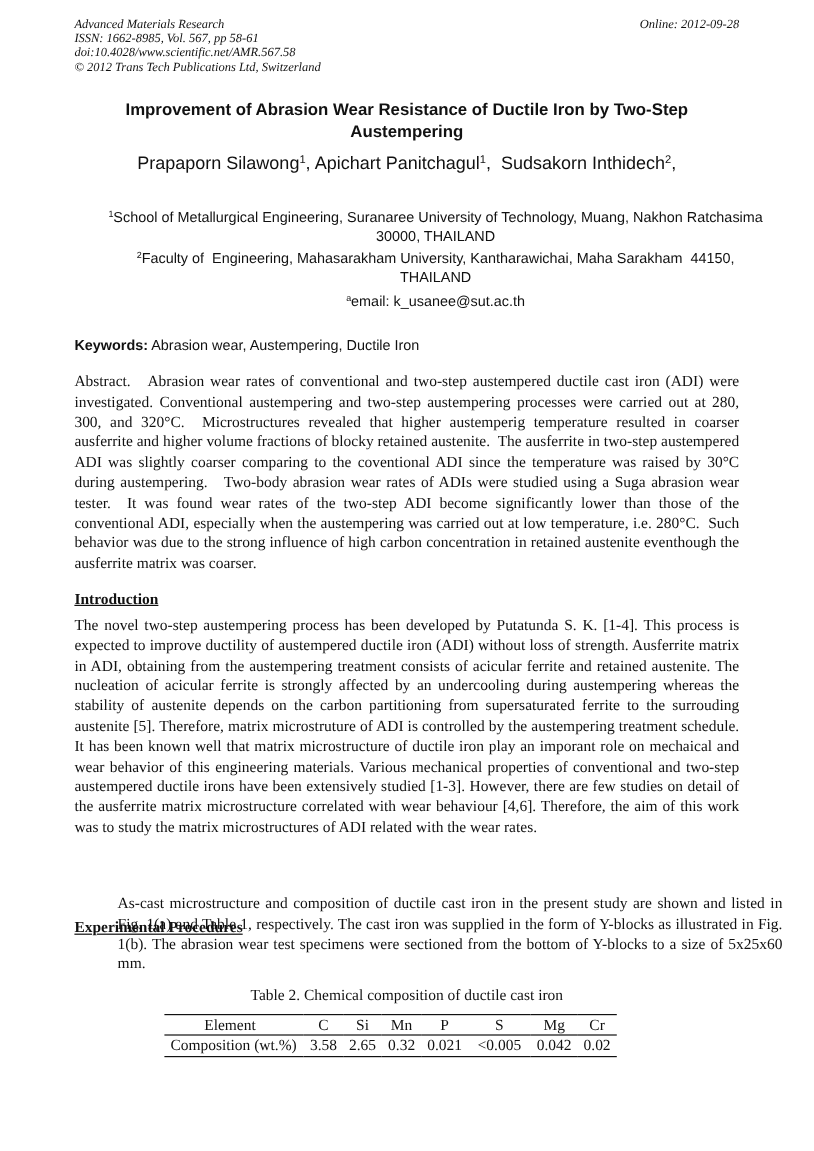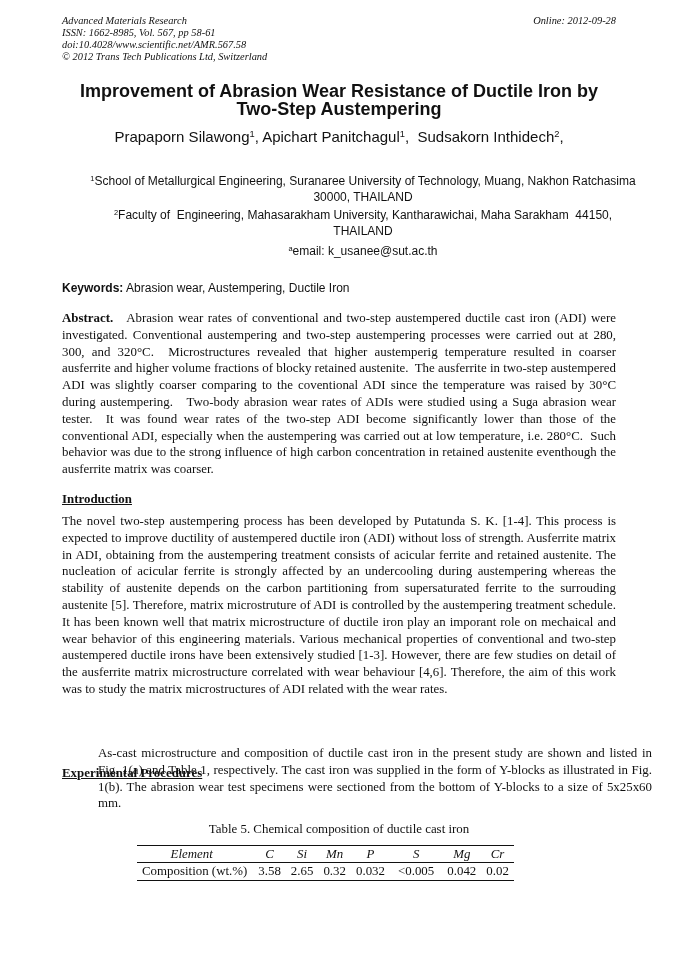"Improvement of Abrasion Wear Resistance" .title { font-size: 18px -> 14px }
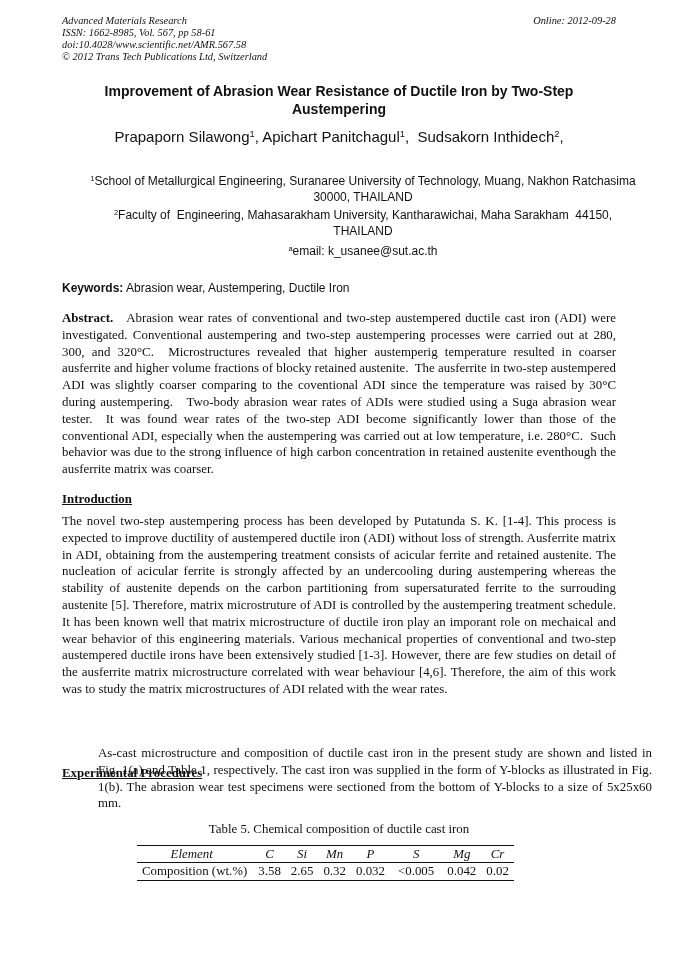"Abstract." .para b { font-weight: bold -> normal }
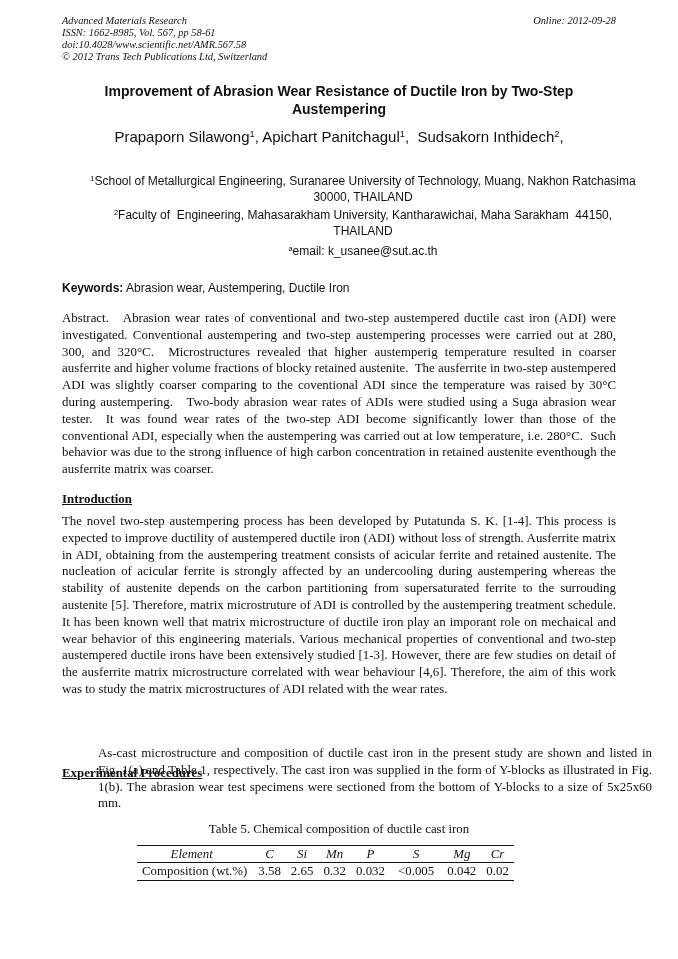"Table 5. Chemical composition of" div.table-caption { text: 5 -> 2 }
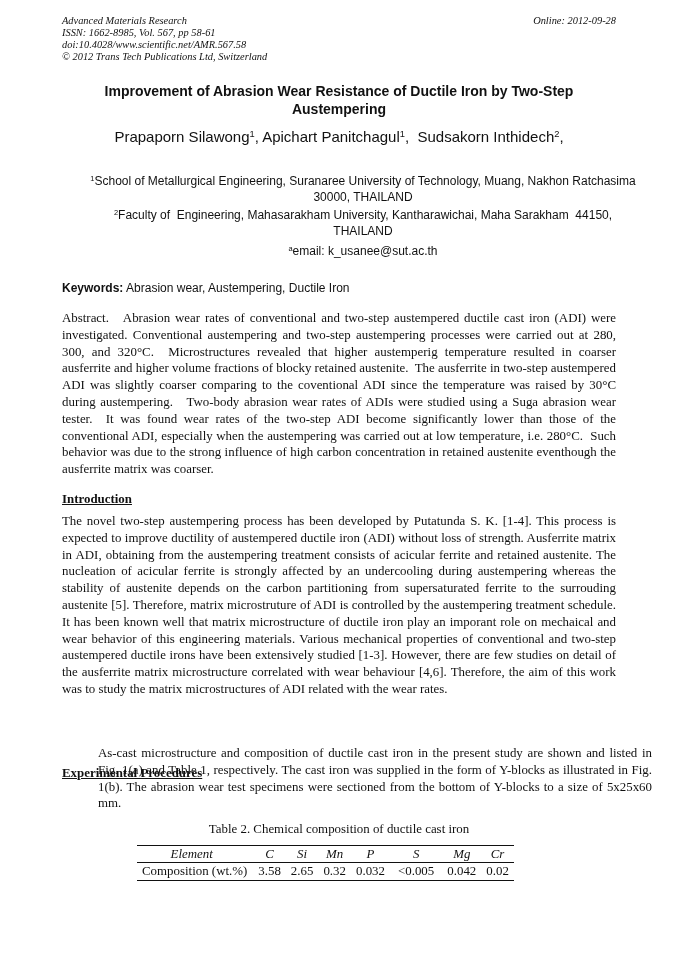"Element" table.comp tr.head td { font-style: italic -> none }
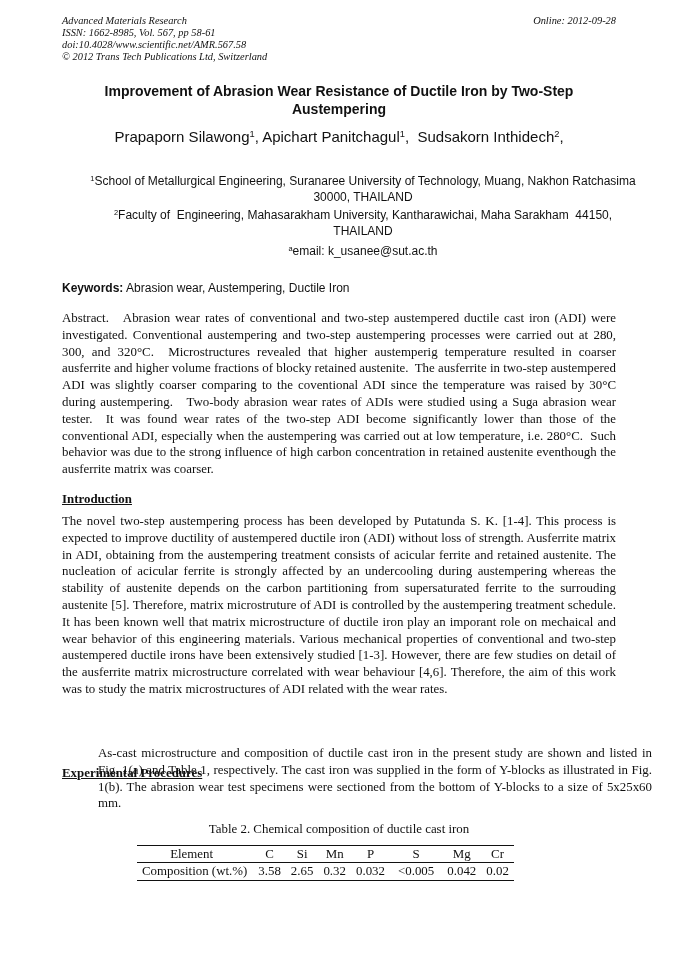"0.032" td { text: 0.032 -> 0.021 }
